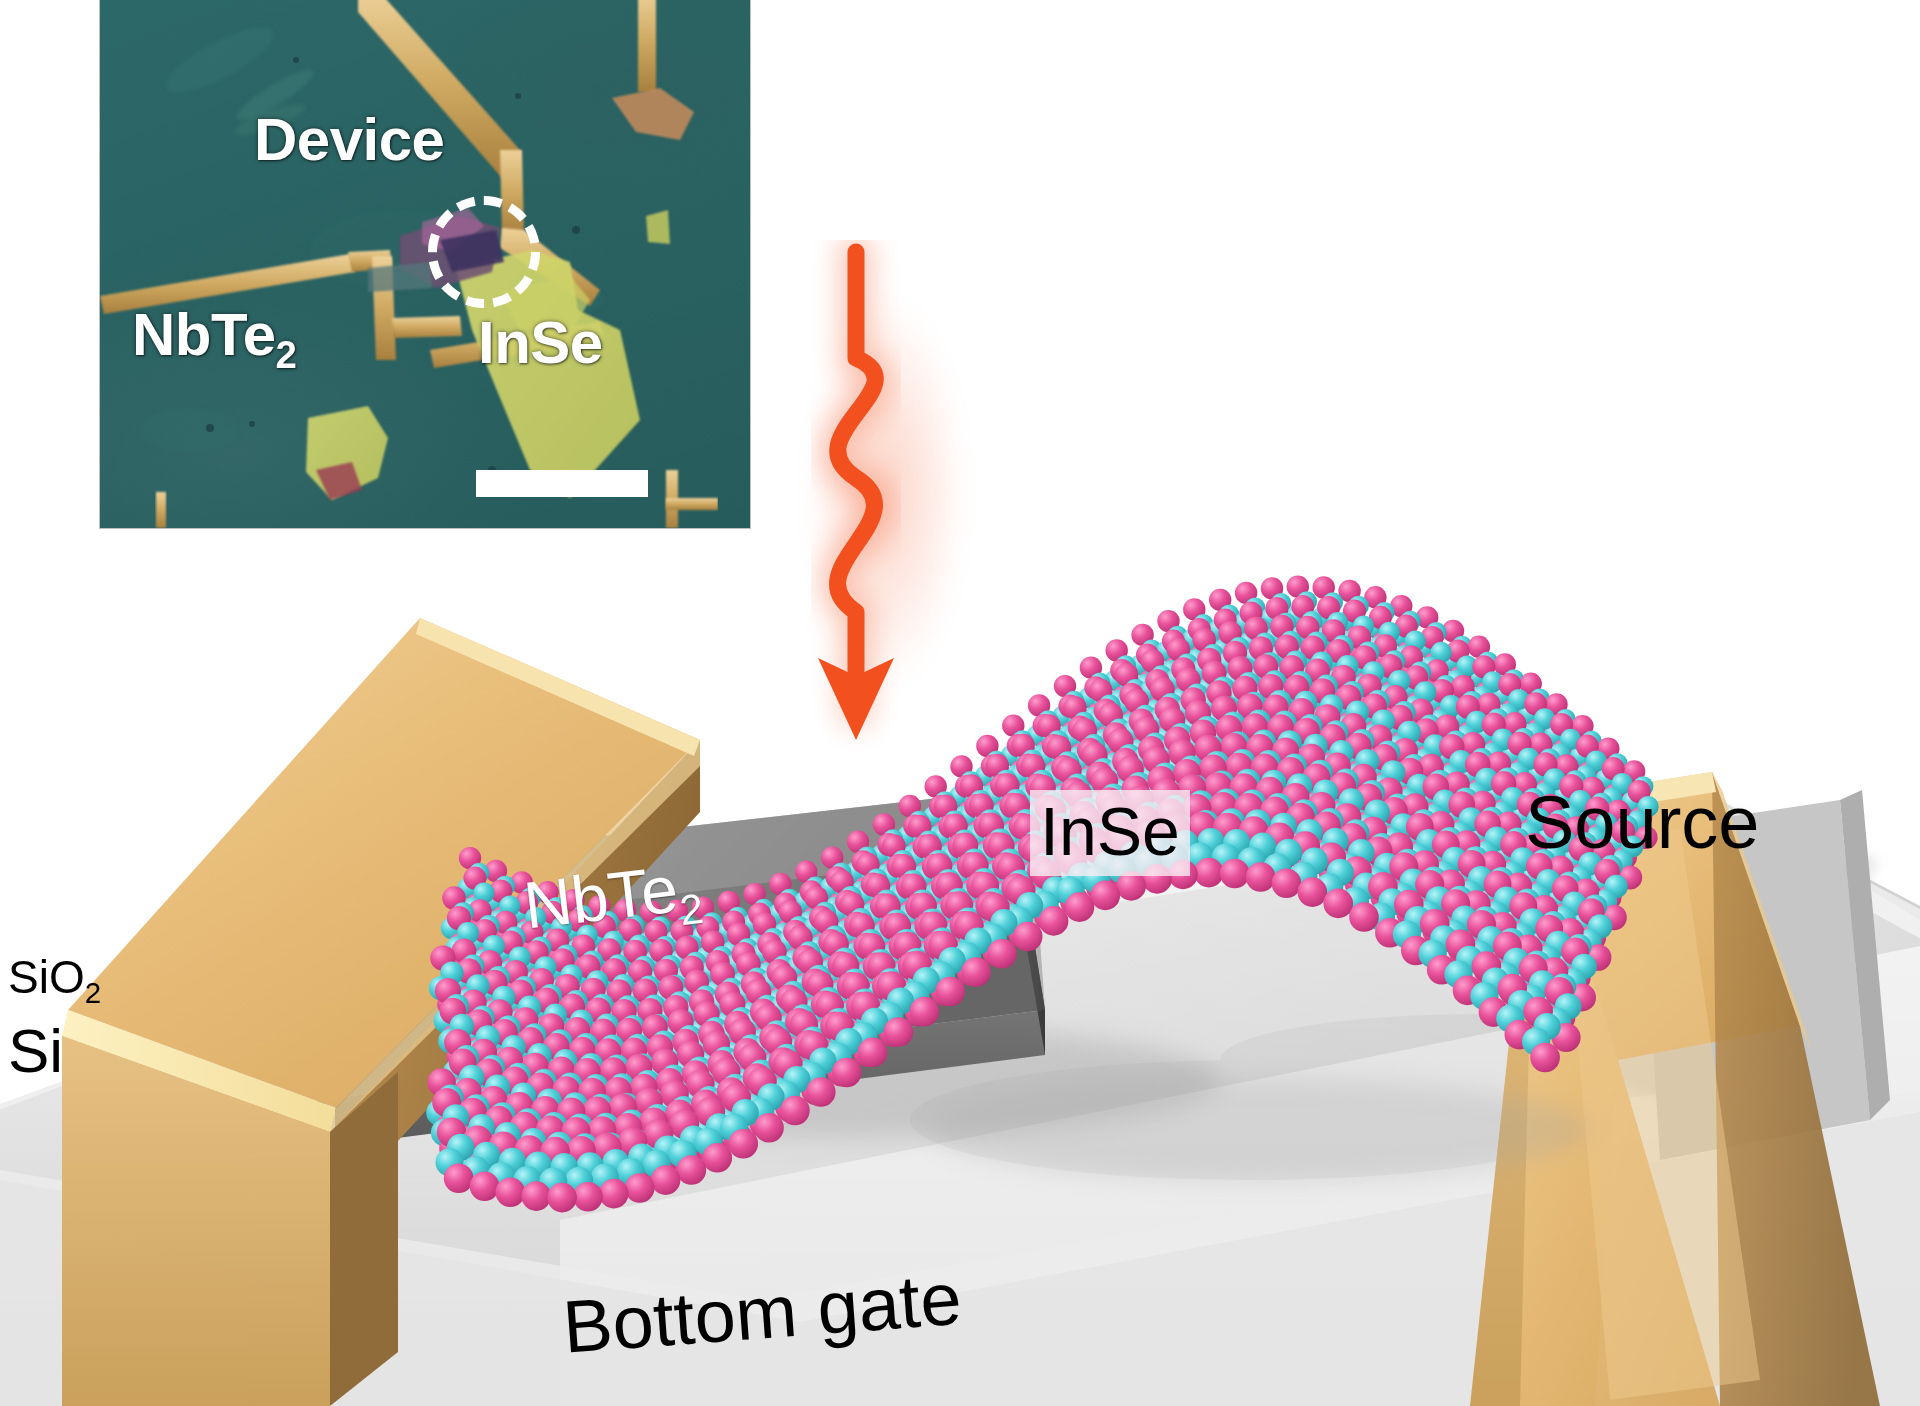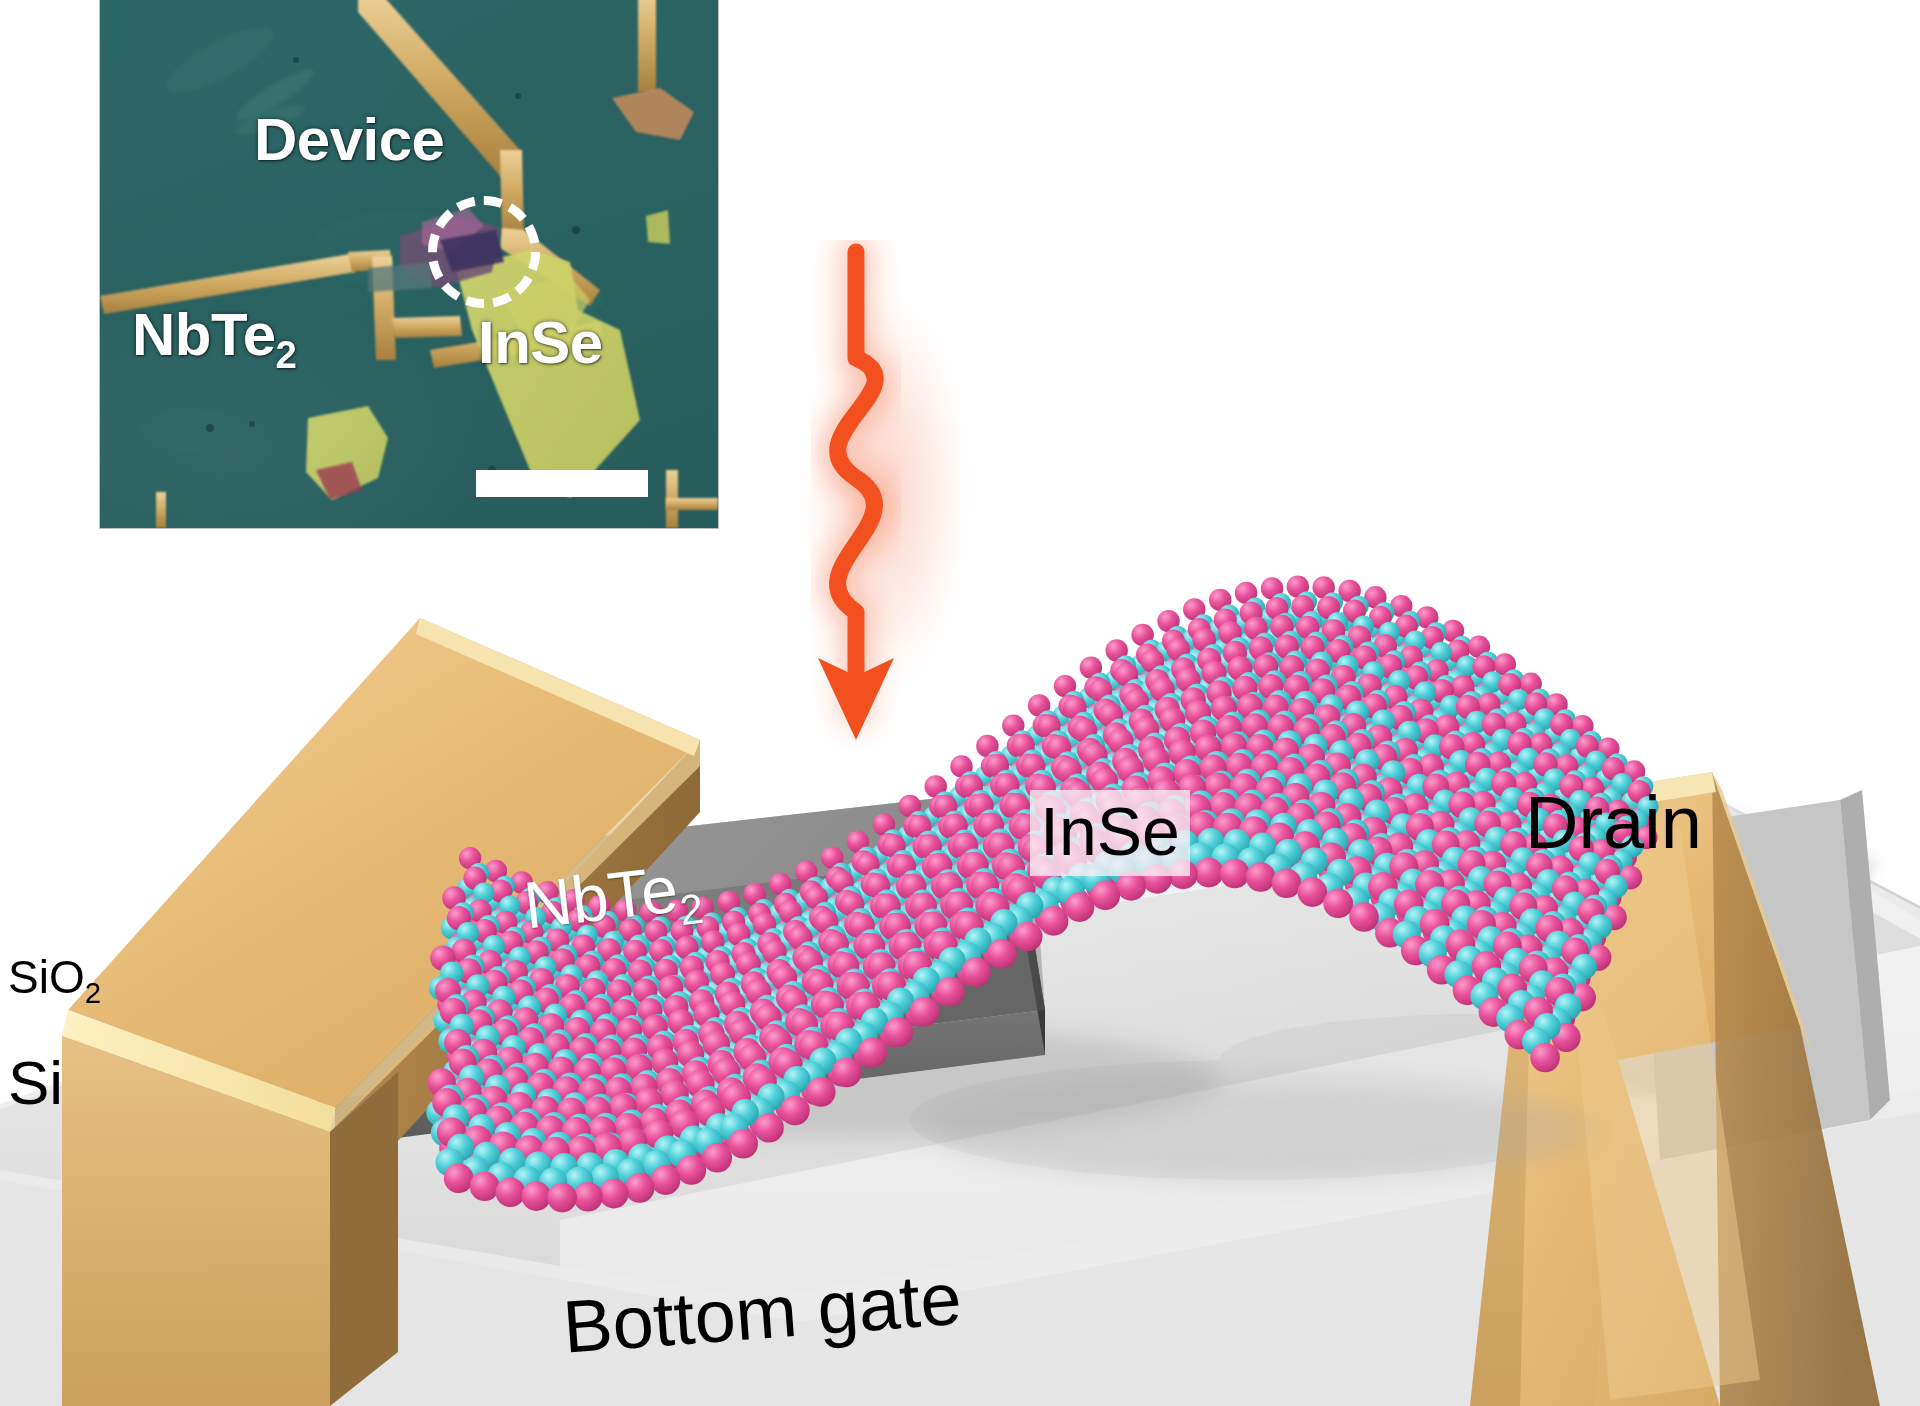"Device" #inset { padding-left: none -> 32px }
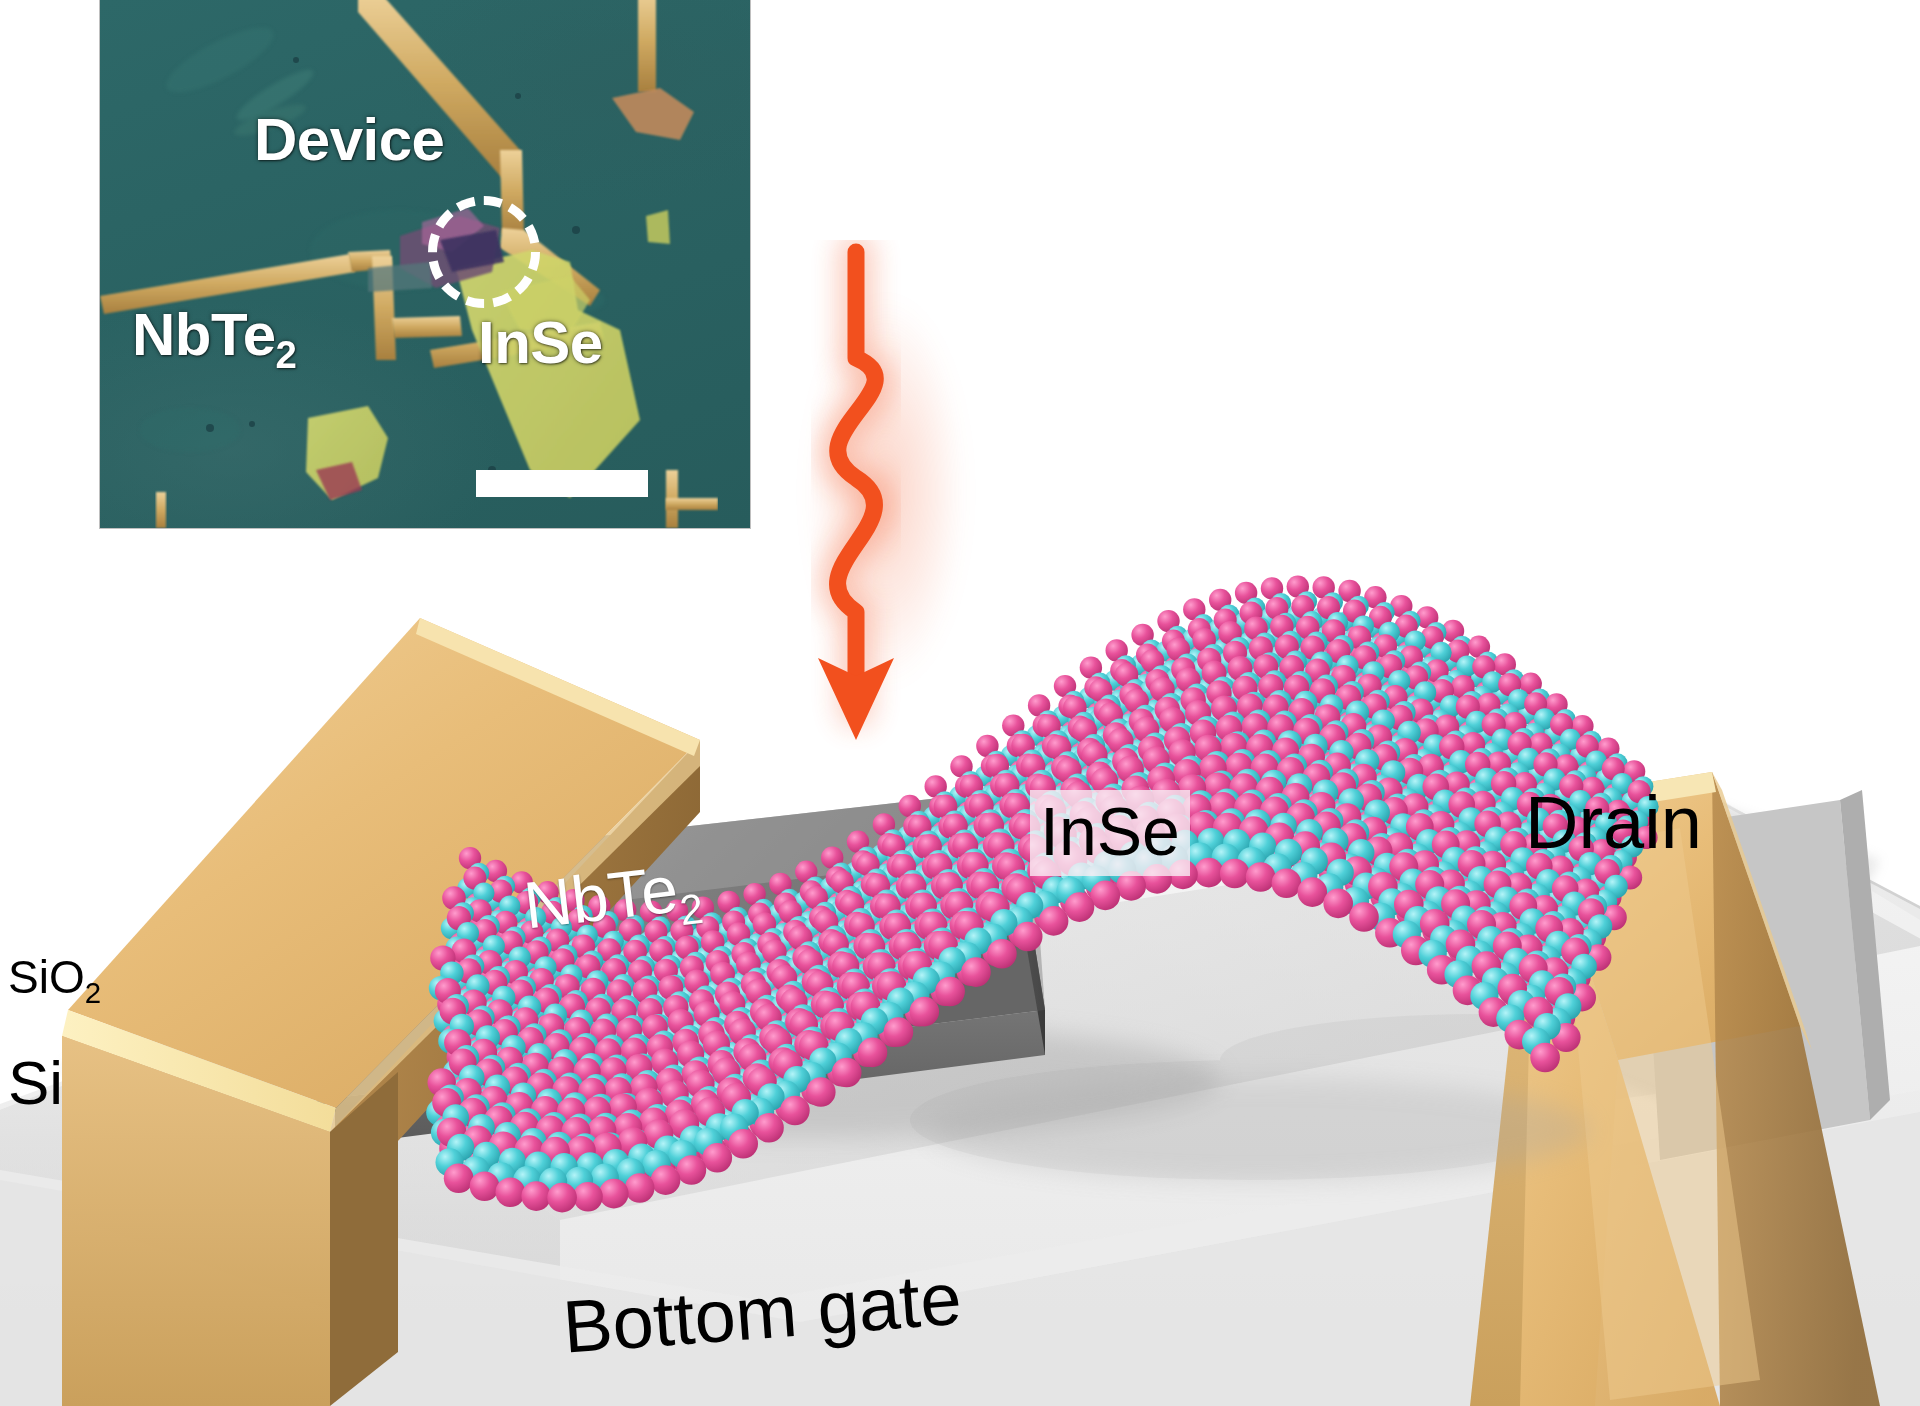"Drain" span { text: Drain -> Source }
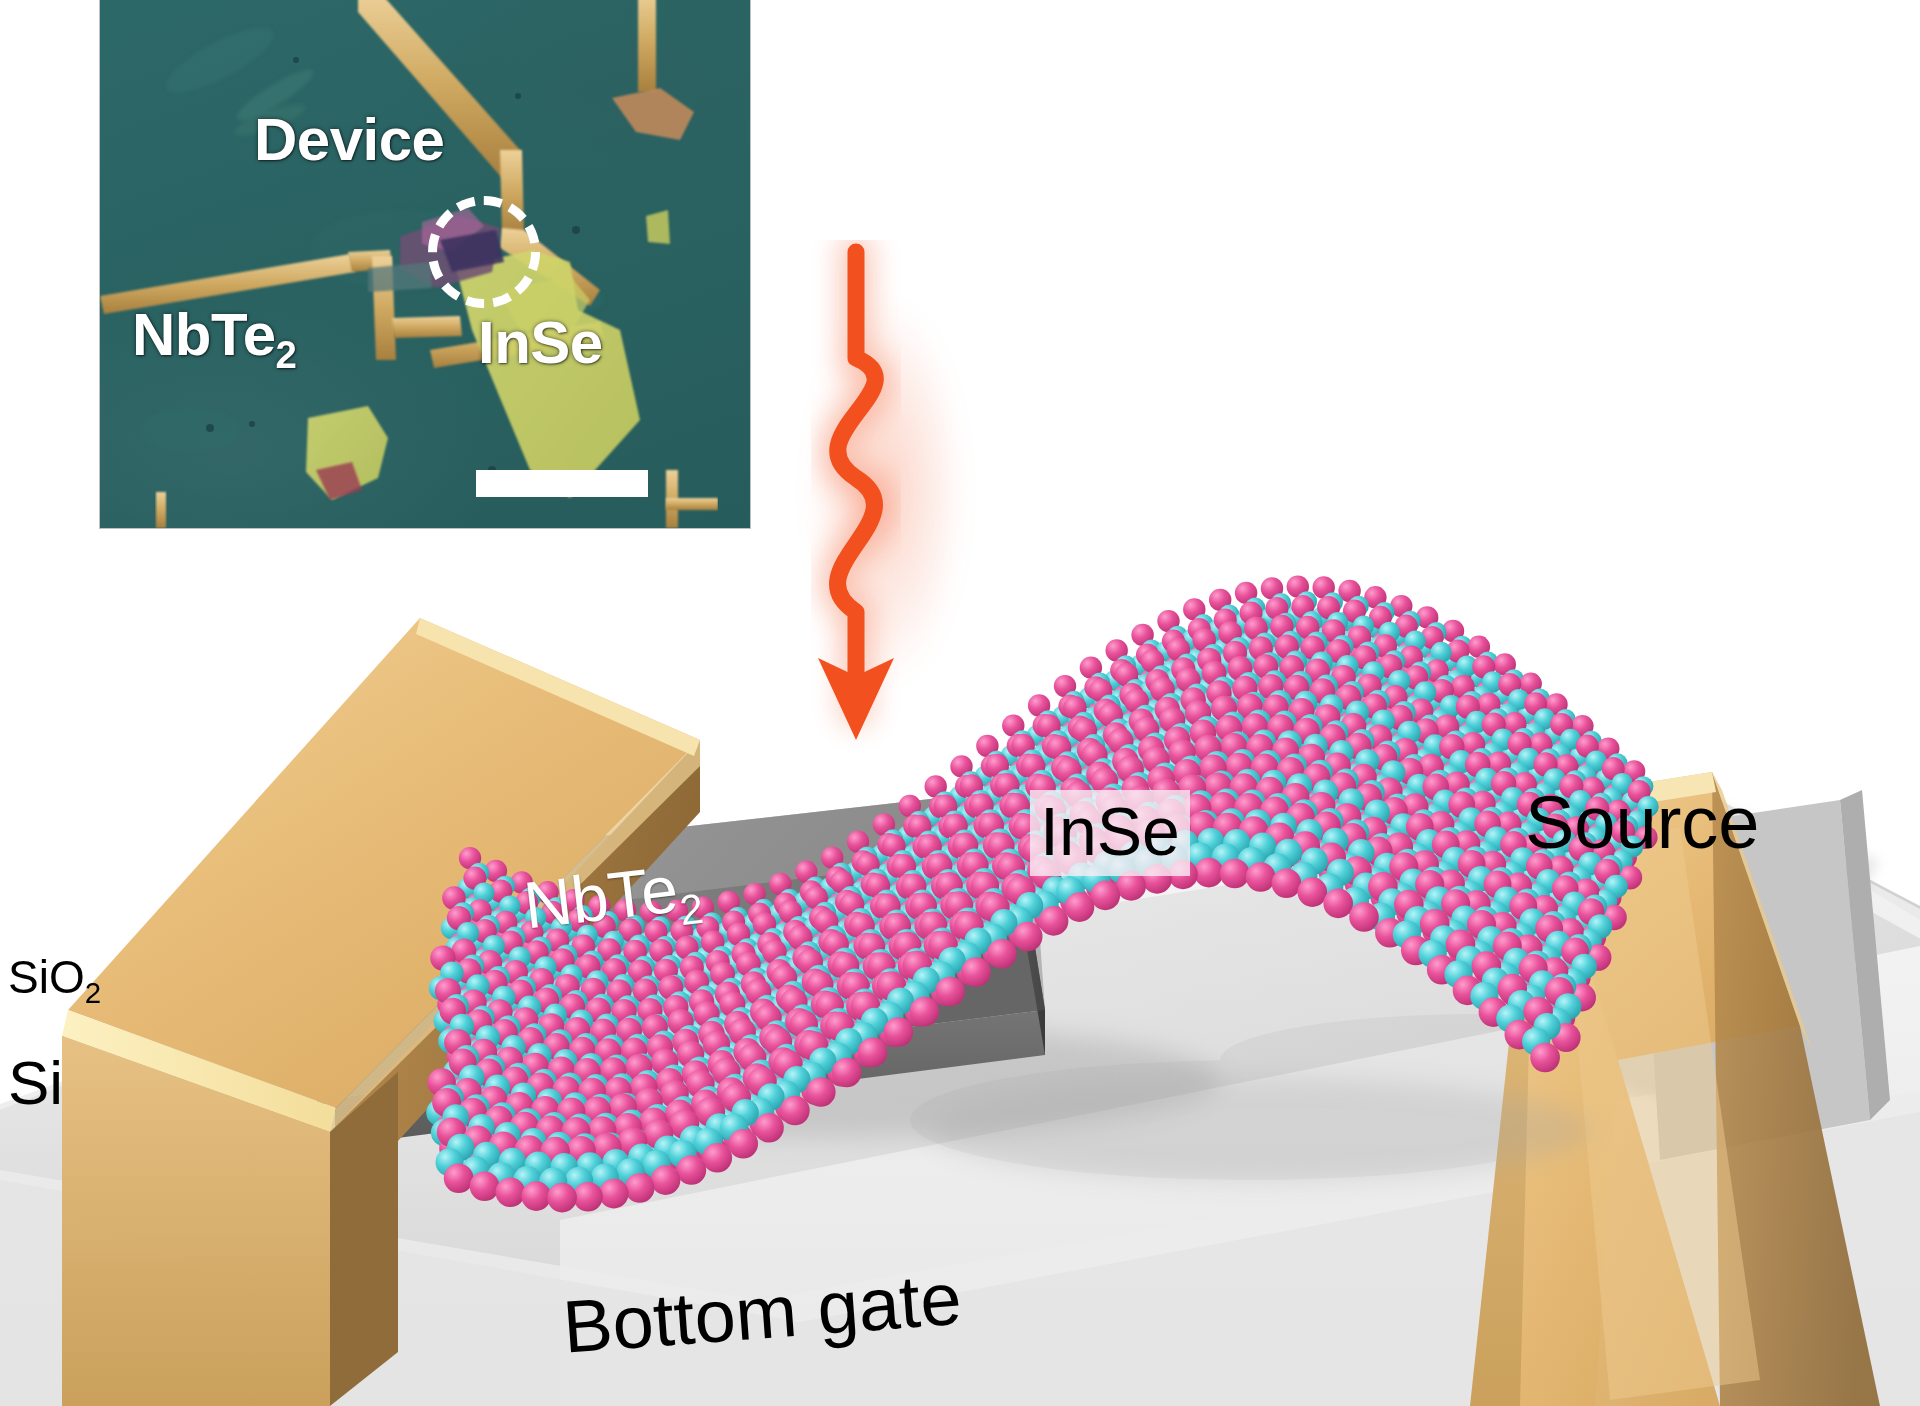"Si" #label-si { margin-top: 32px -> none }
